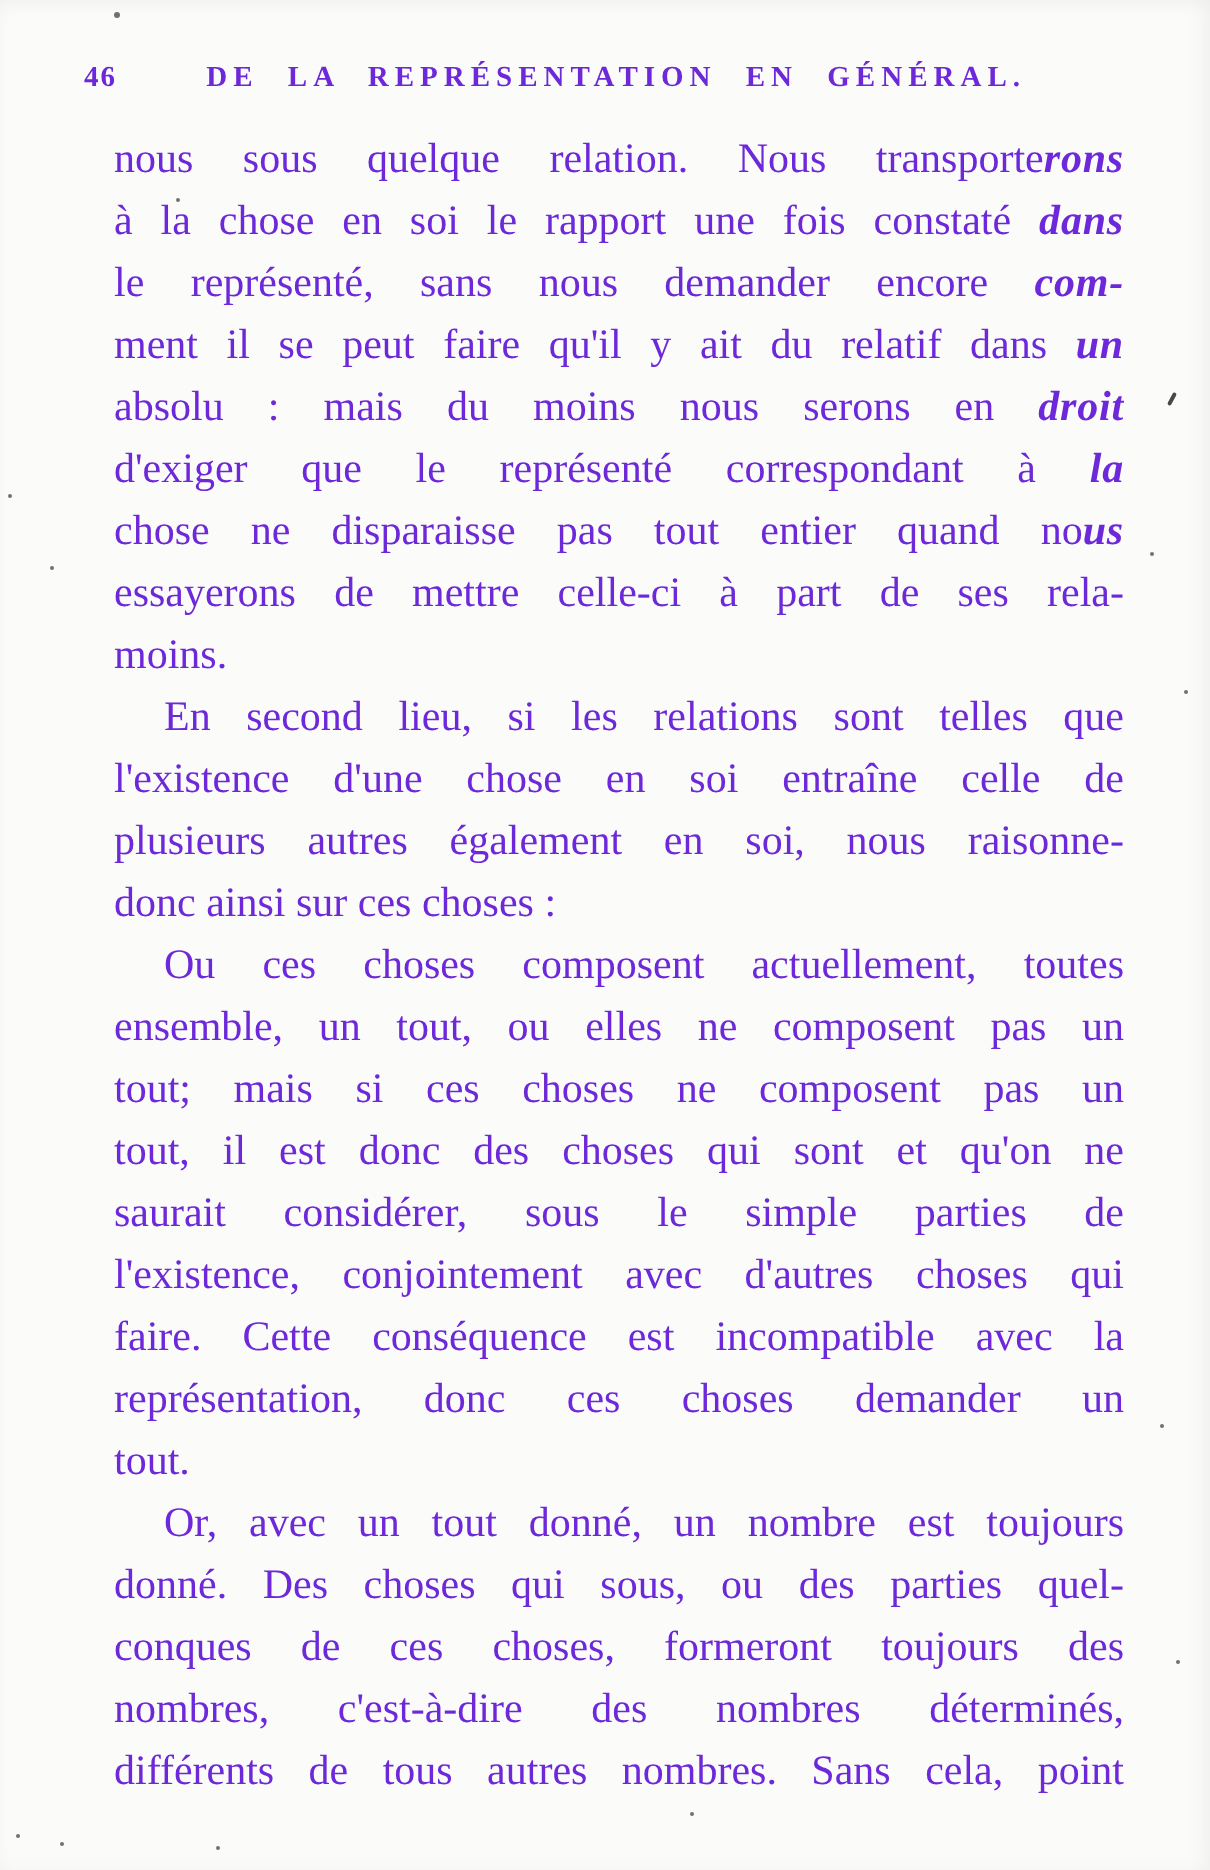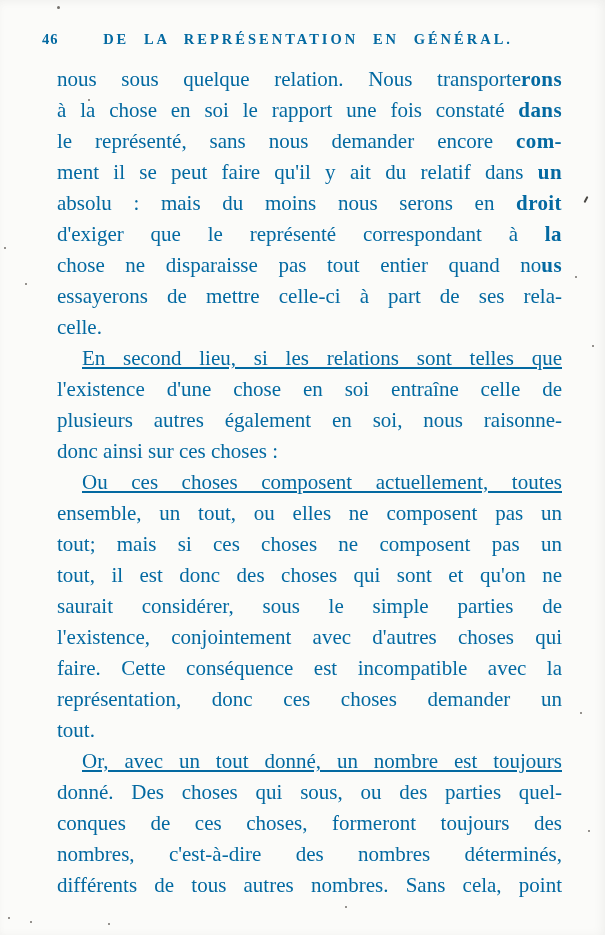"46" .page { color: #0369a1 -> #6d28d9 }
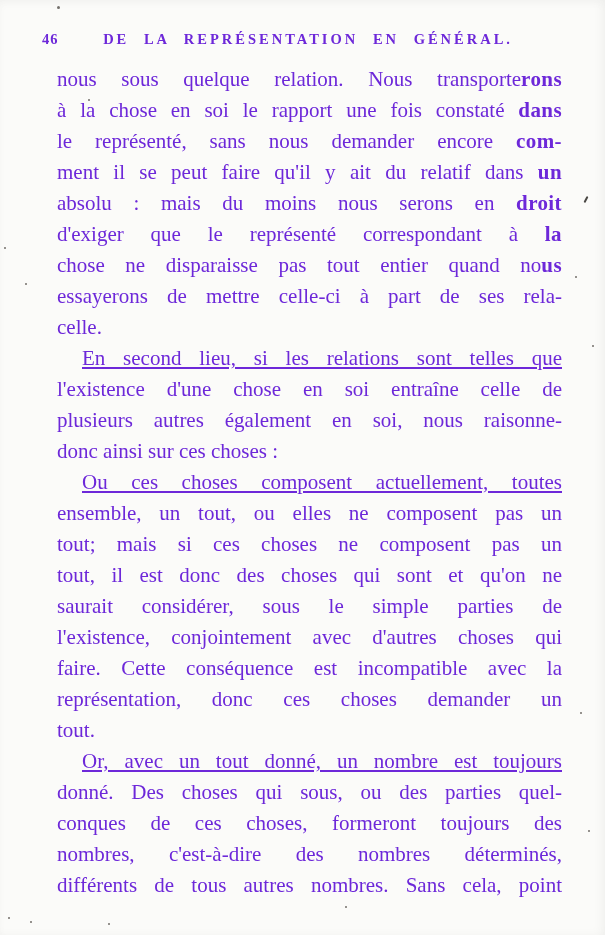"rons" .b { font-style: none -> italic }
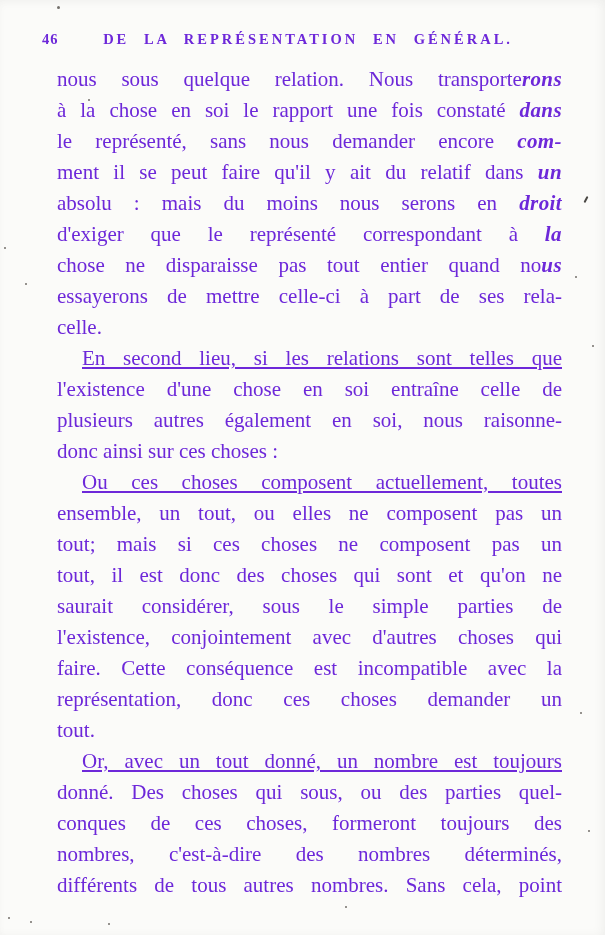"celle." div.line { text: celle -> moins }
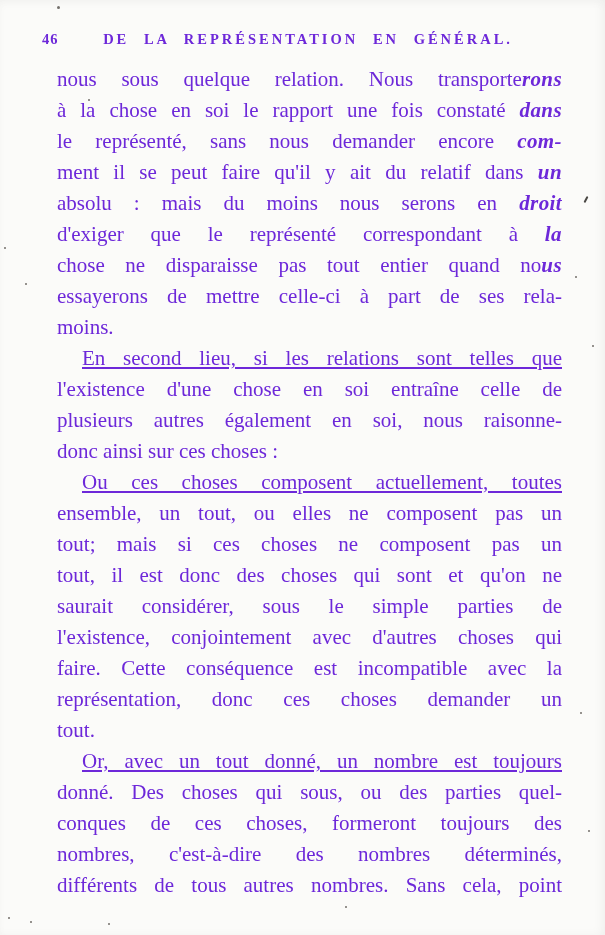"En second lieu, si les" .line.indent { text-decoration: underline -> none }
